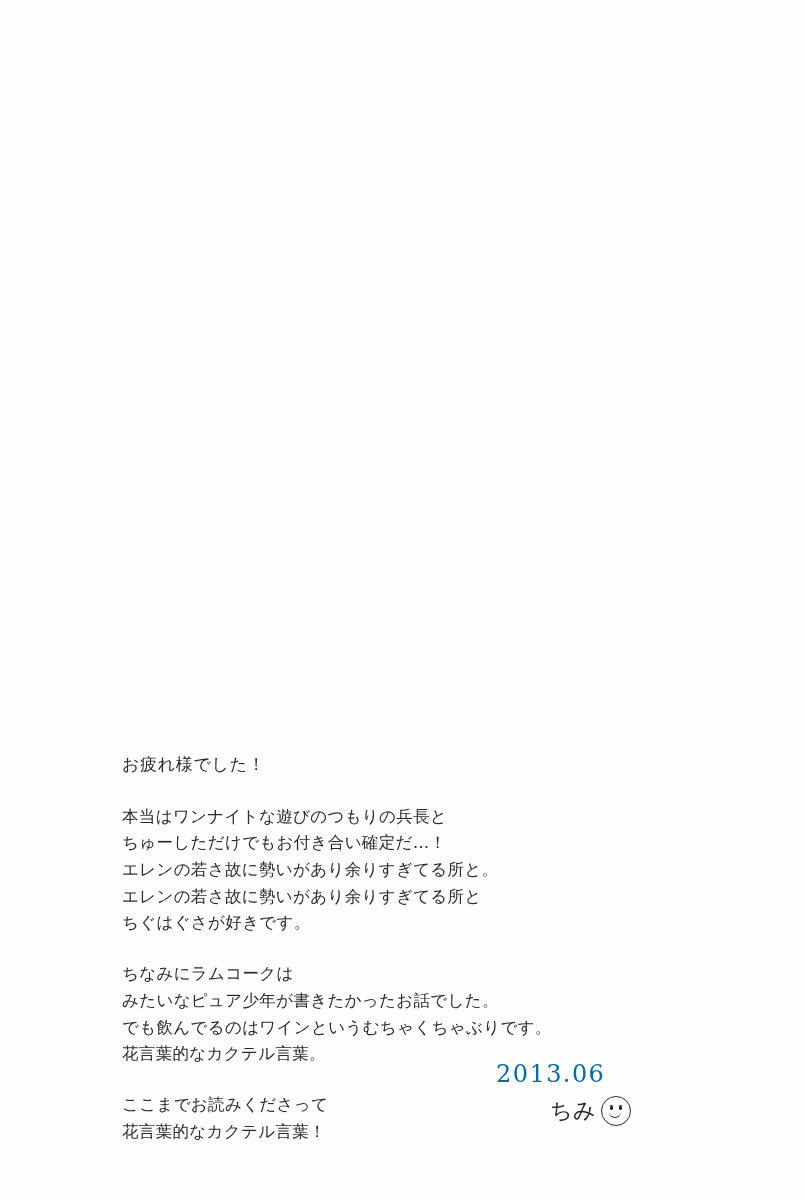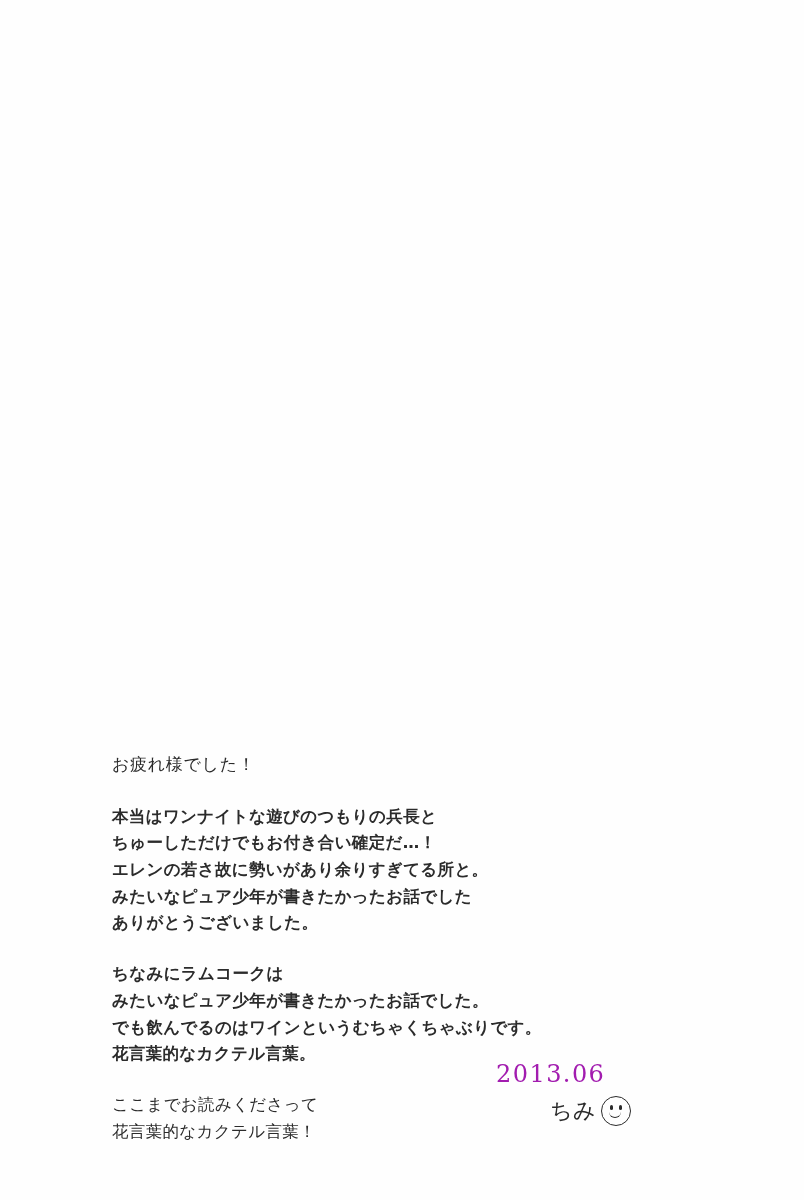"お疲れ様でした！" .afterword { left: 112px -> 122px }
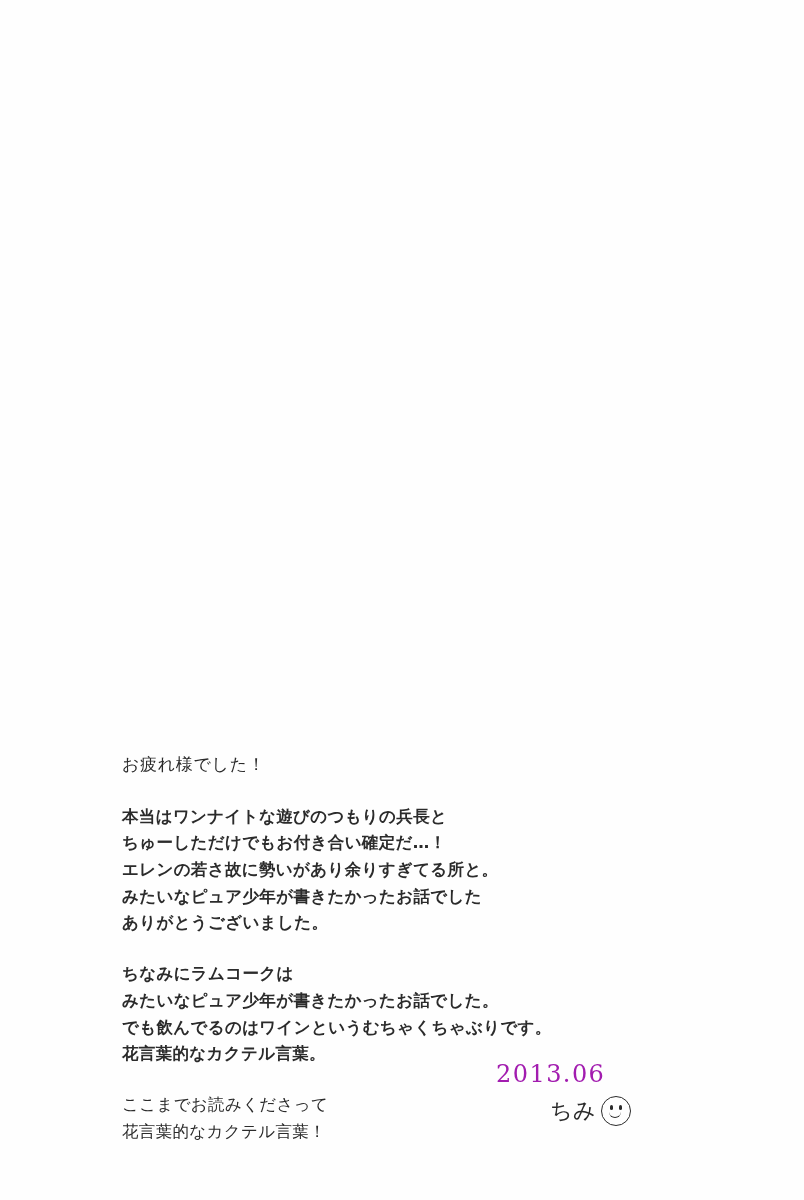"本当はワンナイトな遊びのつもりの兵長と" .para { font-weight: bold -> none }
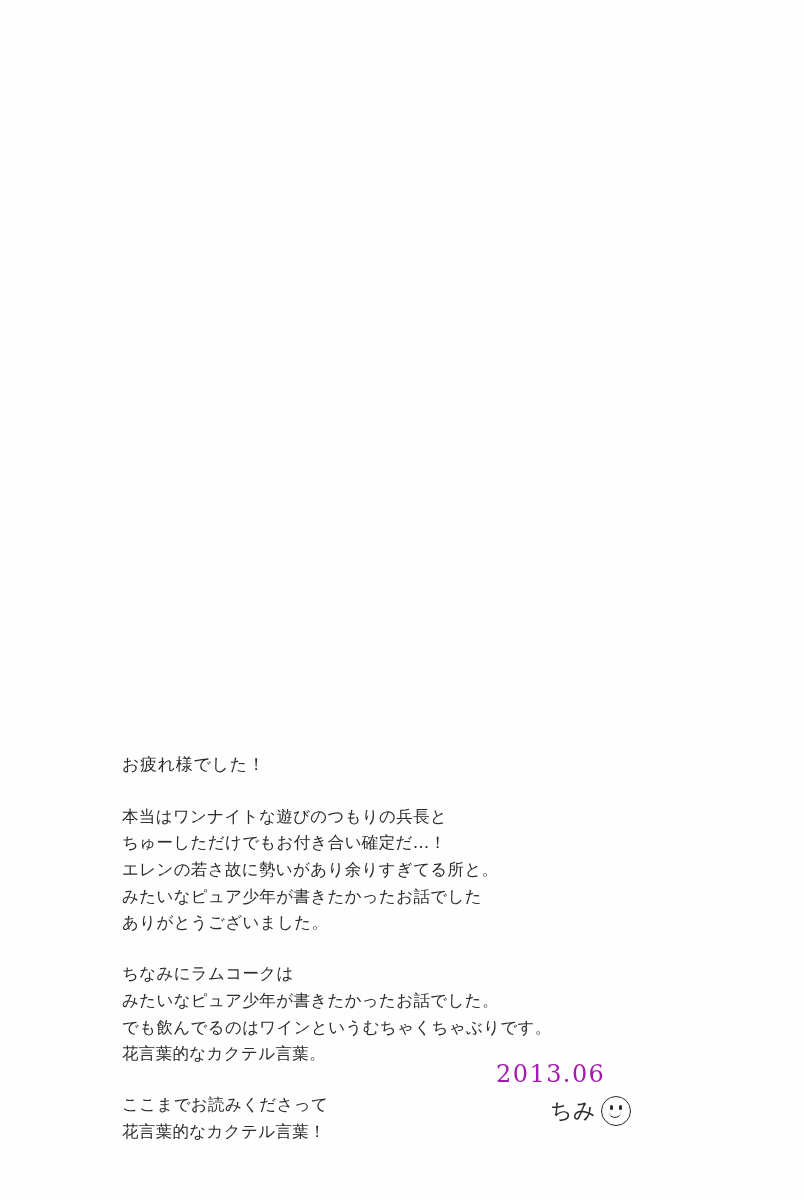"みたいなピュア少年が書きたかったお話でした" span.ln { text: みたいなピュア少年が書きたかったお話でした -> エレンの若さ故に勢いがあり余りすぎてる所と }
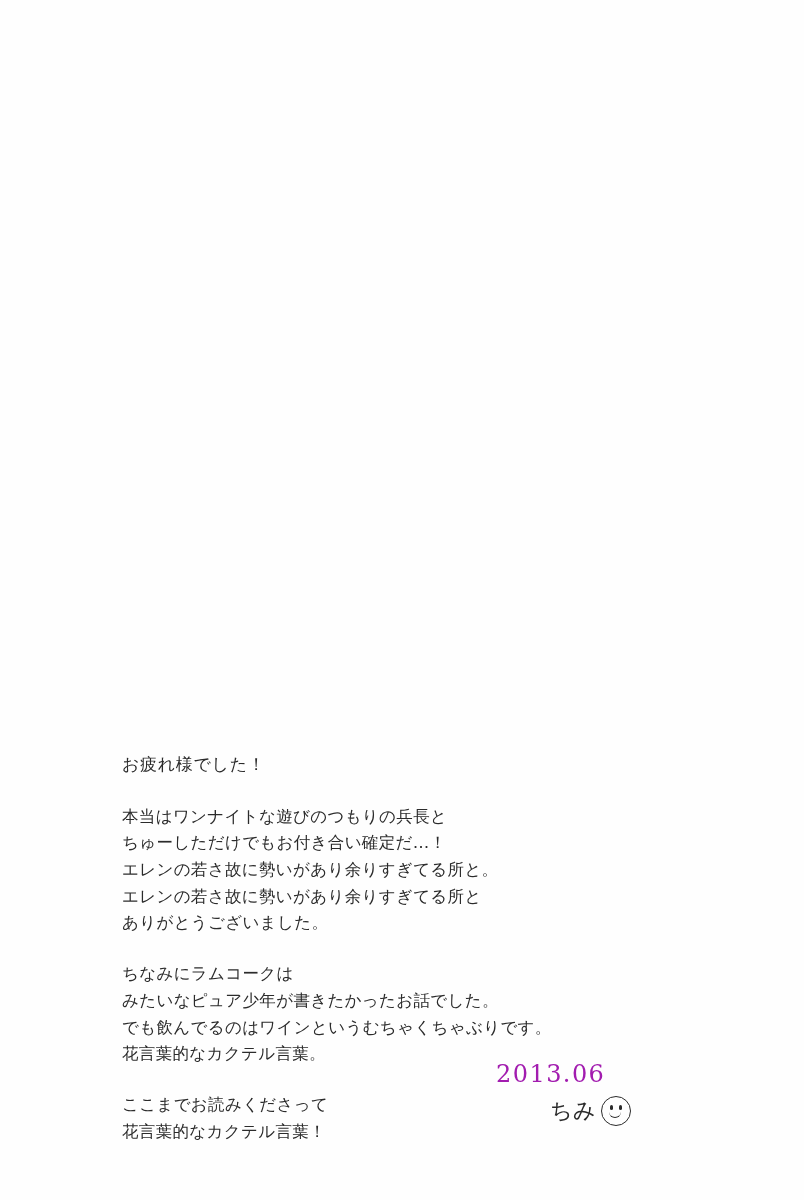"ありがとうございました。" span.ln { text: ありがとうございました -> ちぐはぐさが好きです }
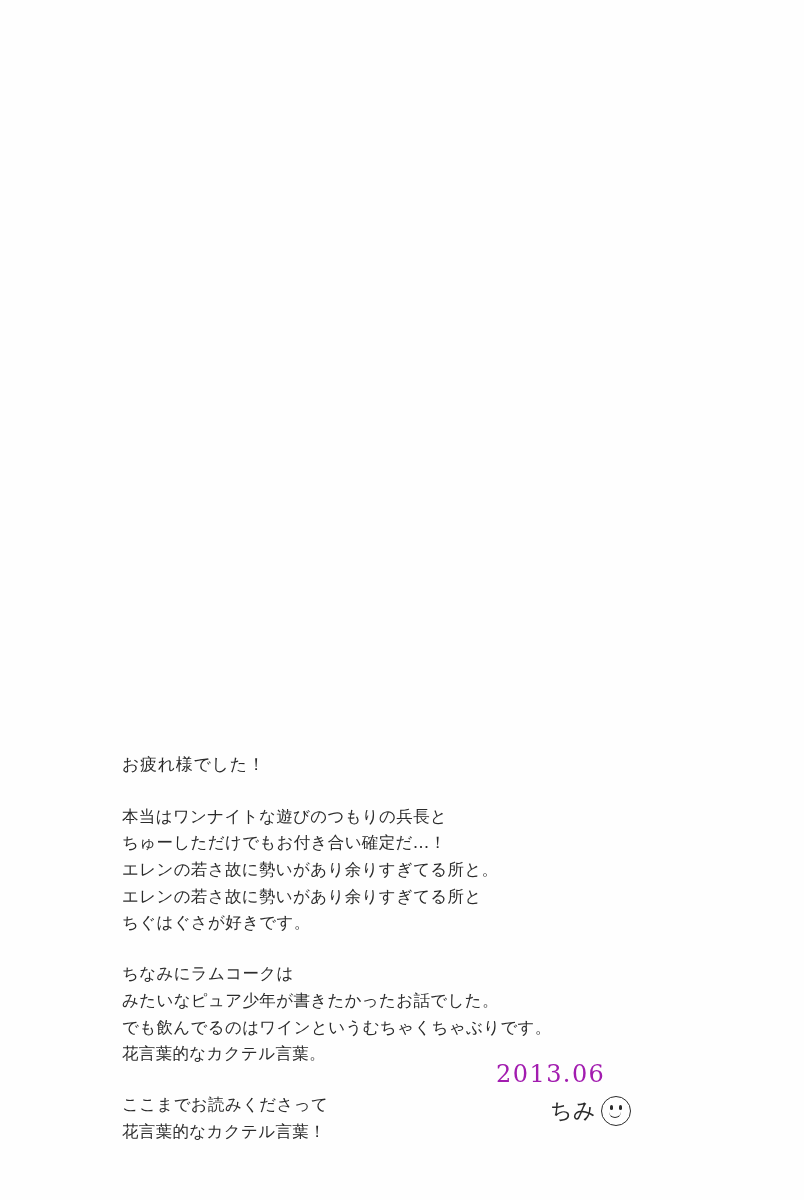"2013.06" .sig-date { color: #a21caf -> #0369a1 }
